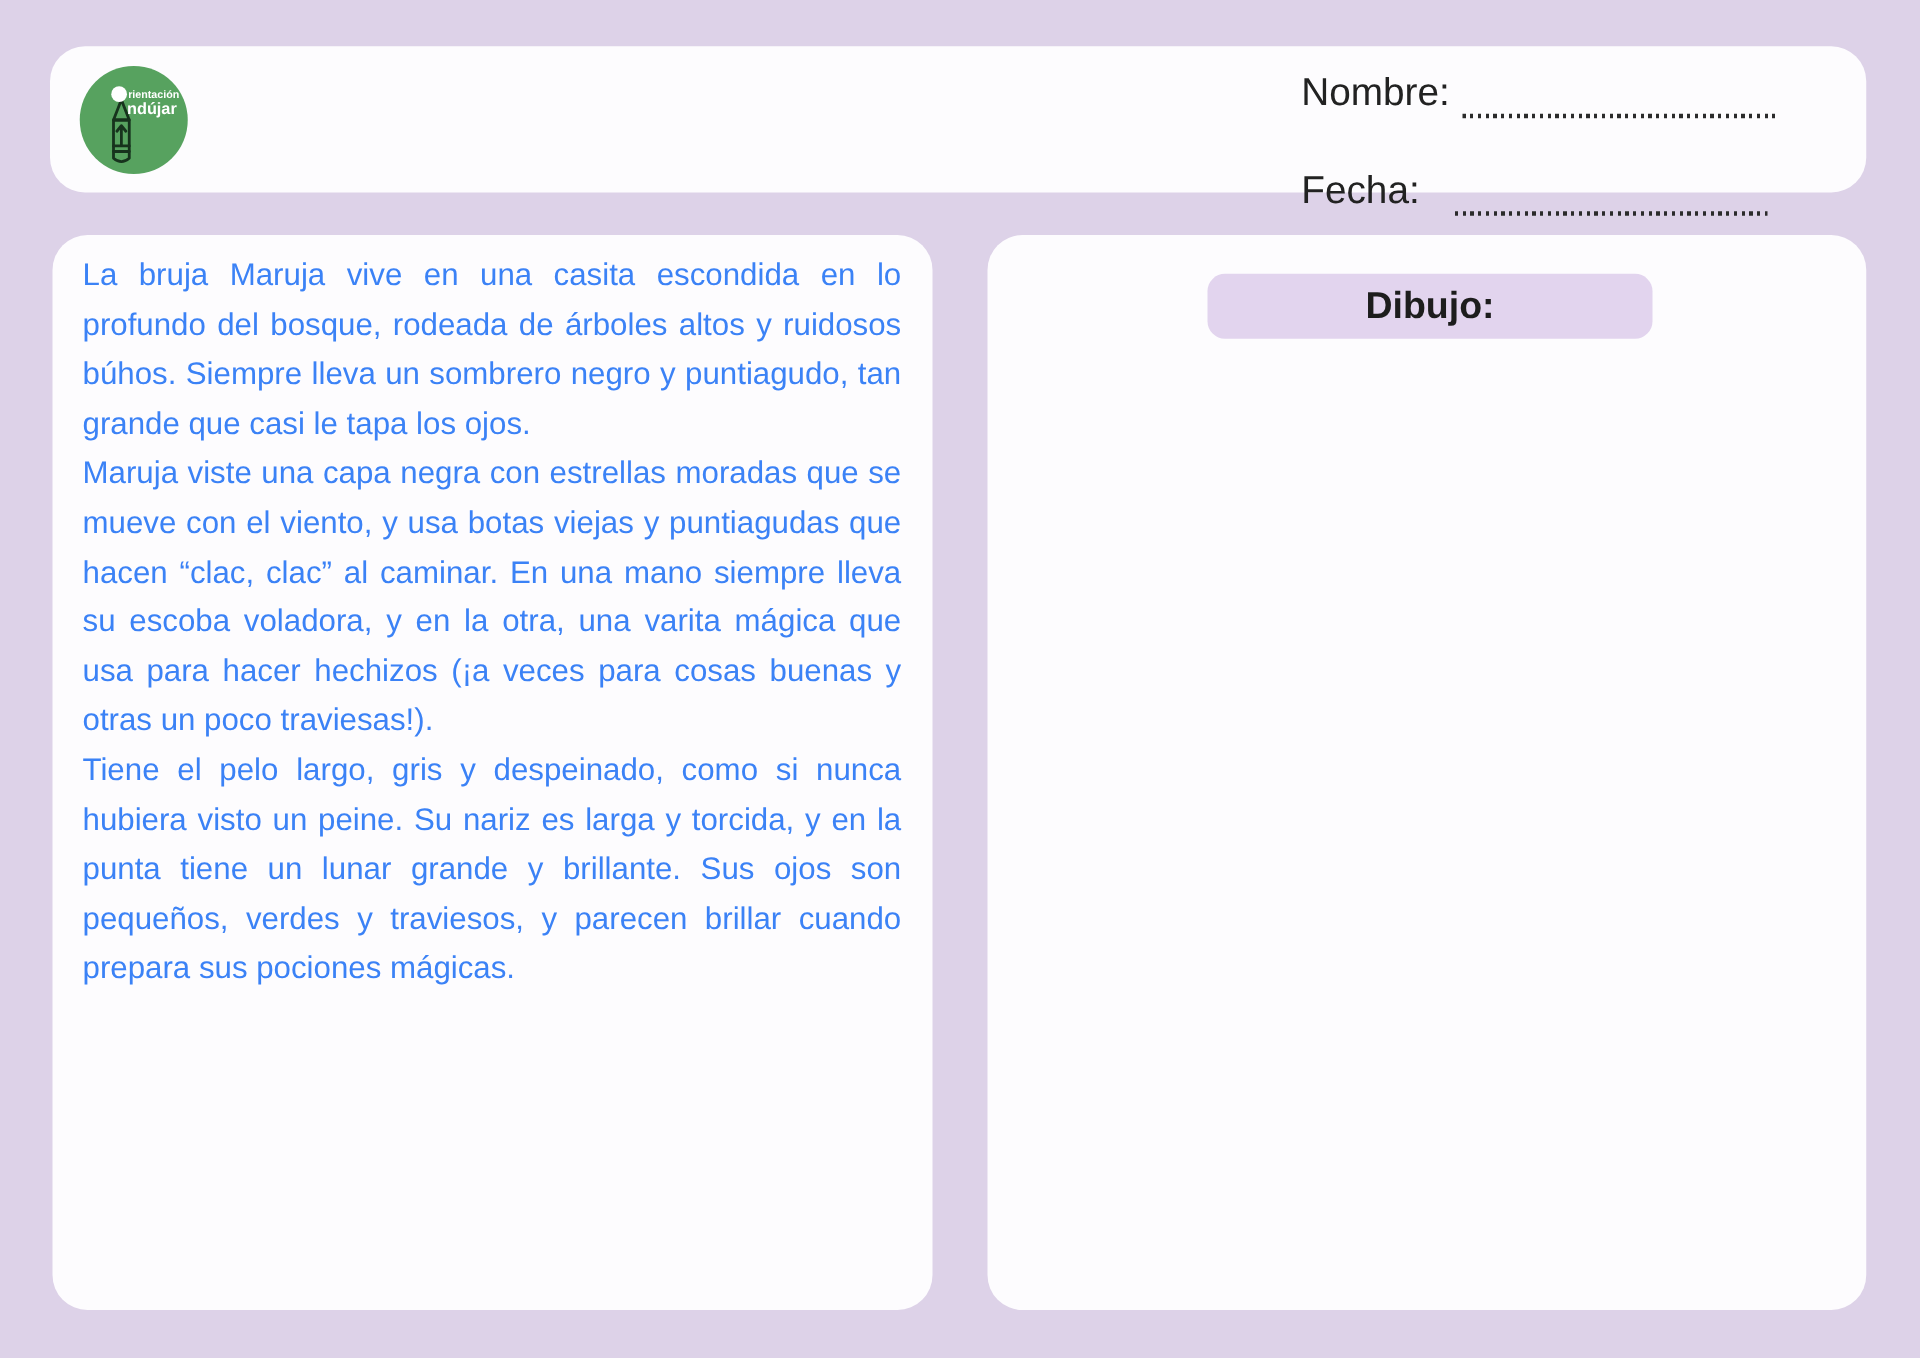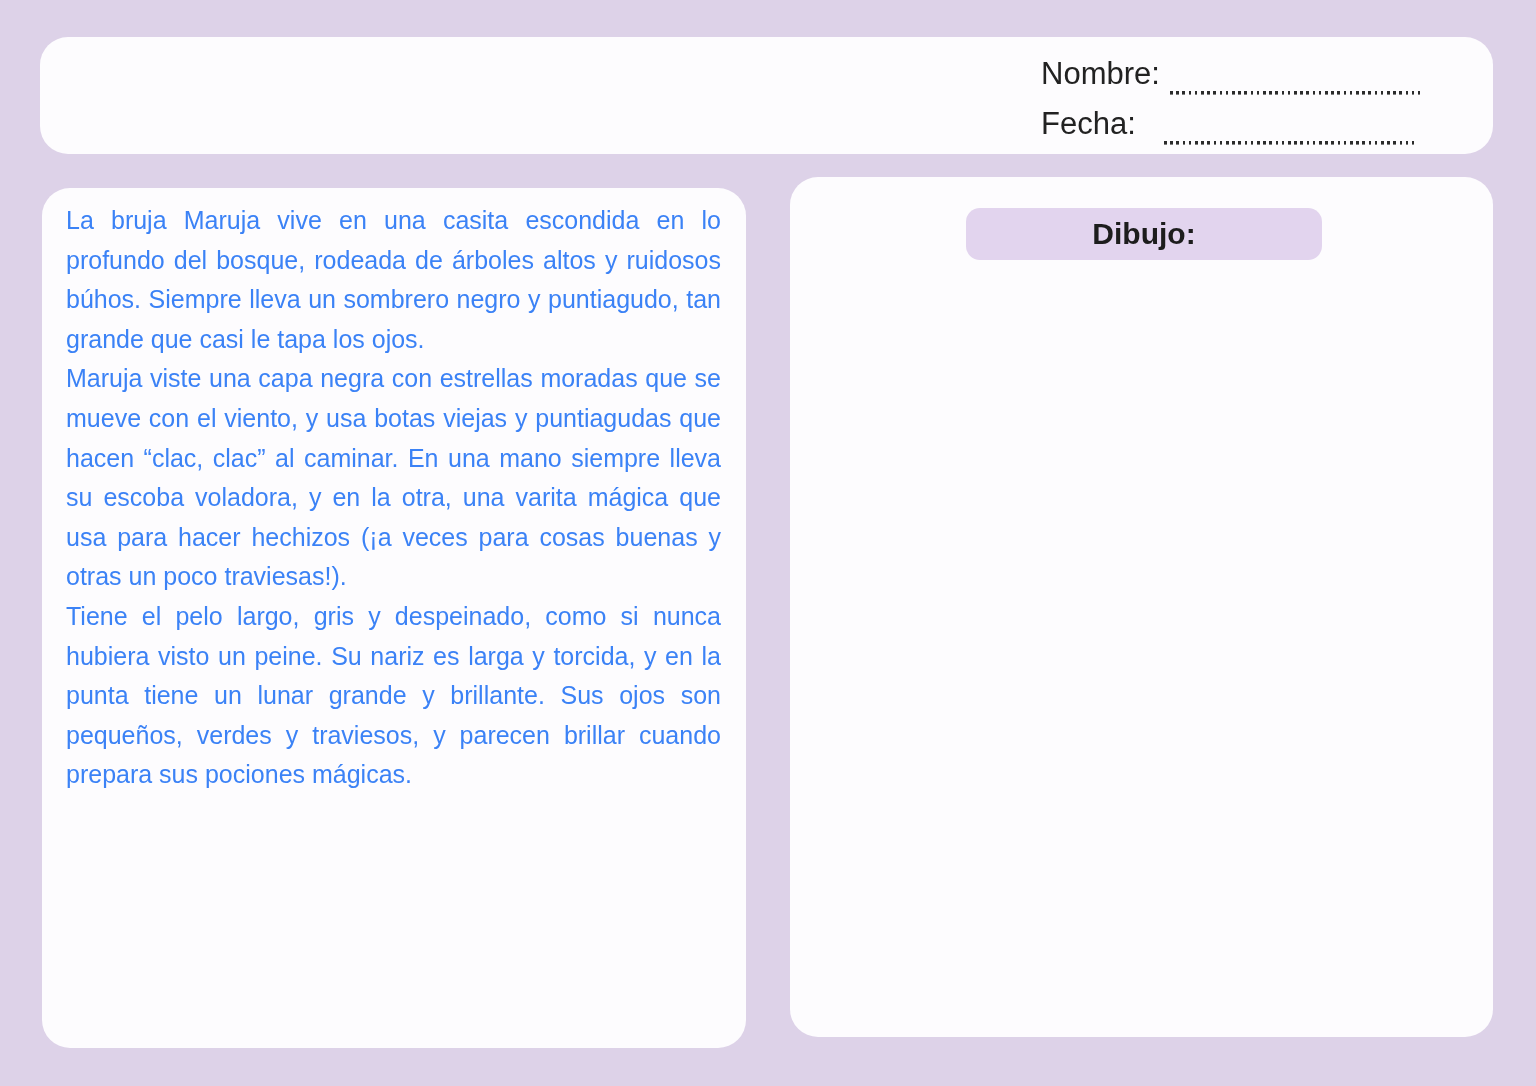"rientación" div.logo { html: none -> <div> <svg> <circle></circle> <g> <path></path> <path></path> <path></path> <line></line> <path></path> </g> <circle></circle> <text>rientación</text> <text>ndújar</text> </svg> </div> }
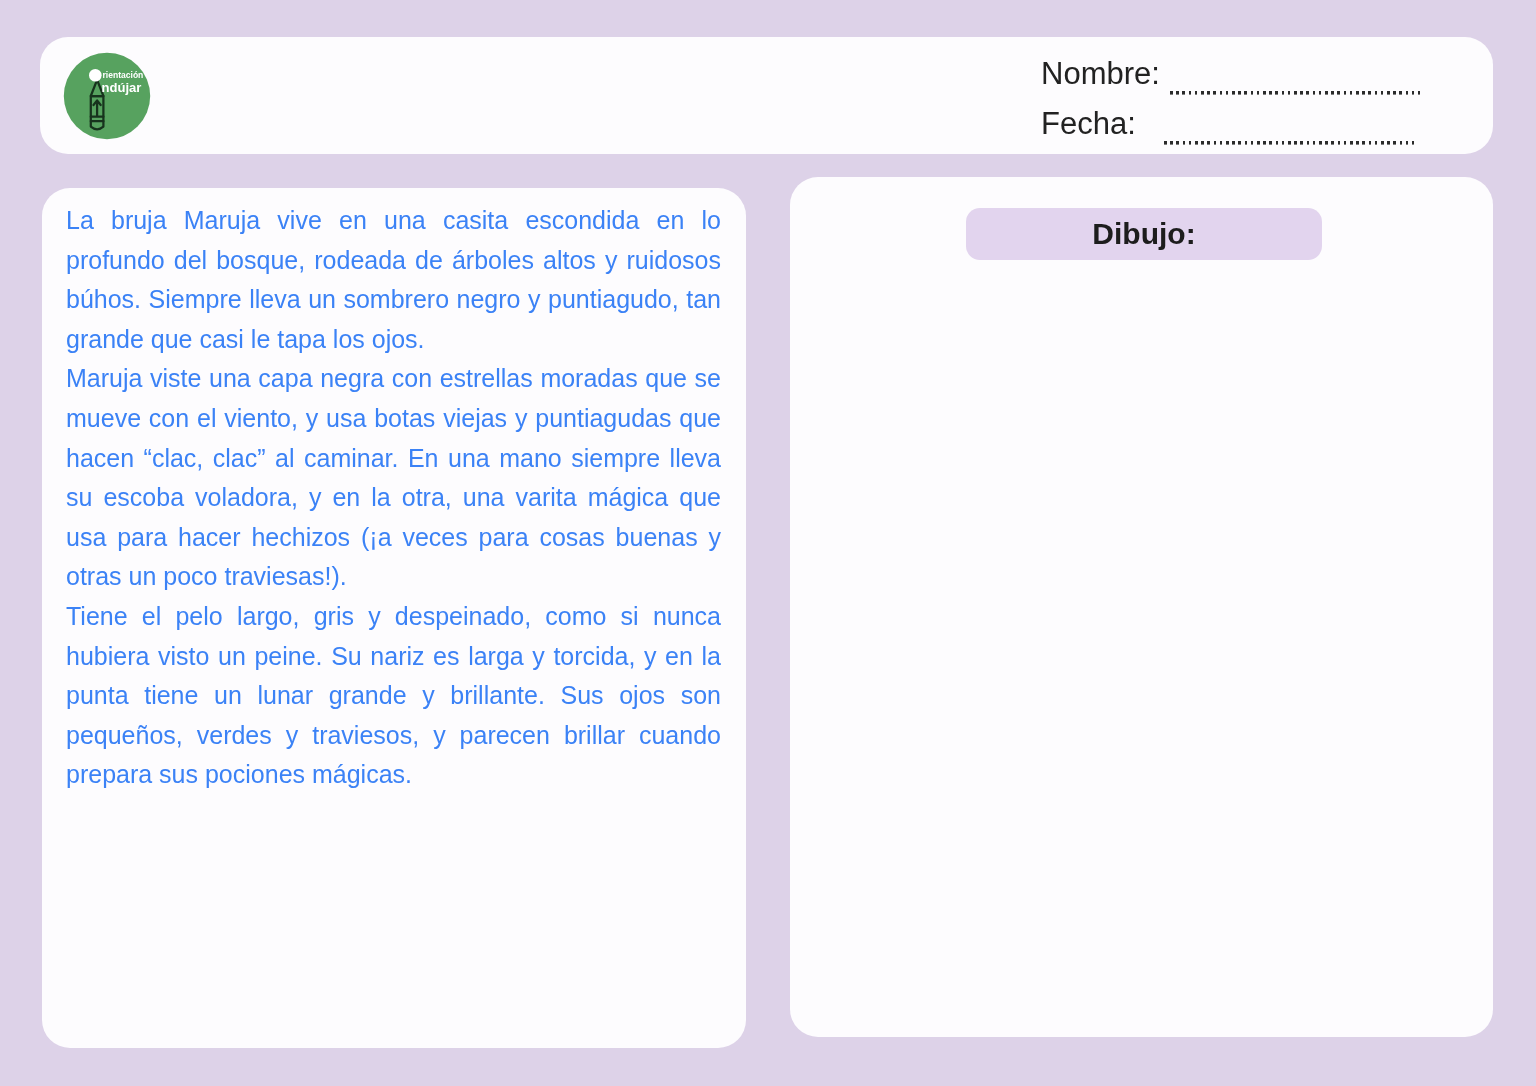"Fecha:" .field-row + .field-row { margin-top: 6px -> 34px }
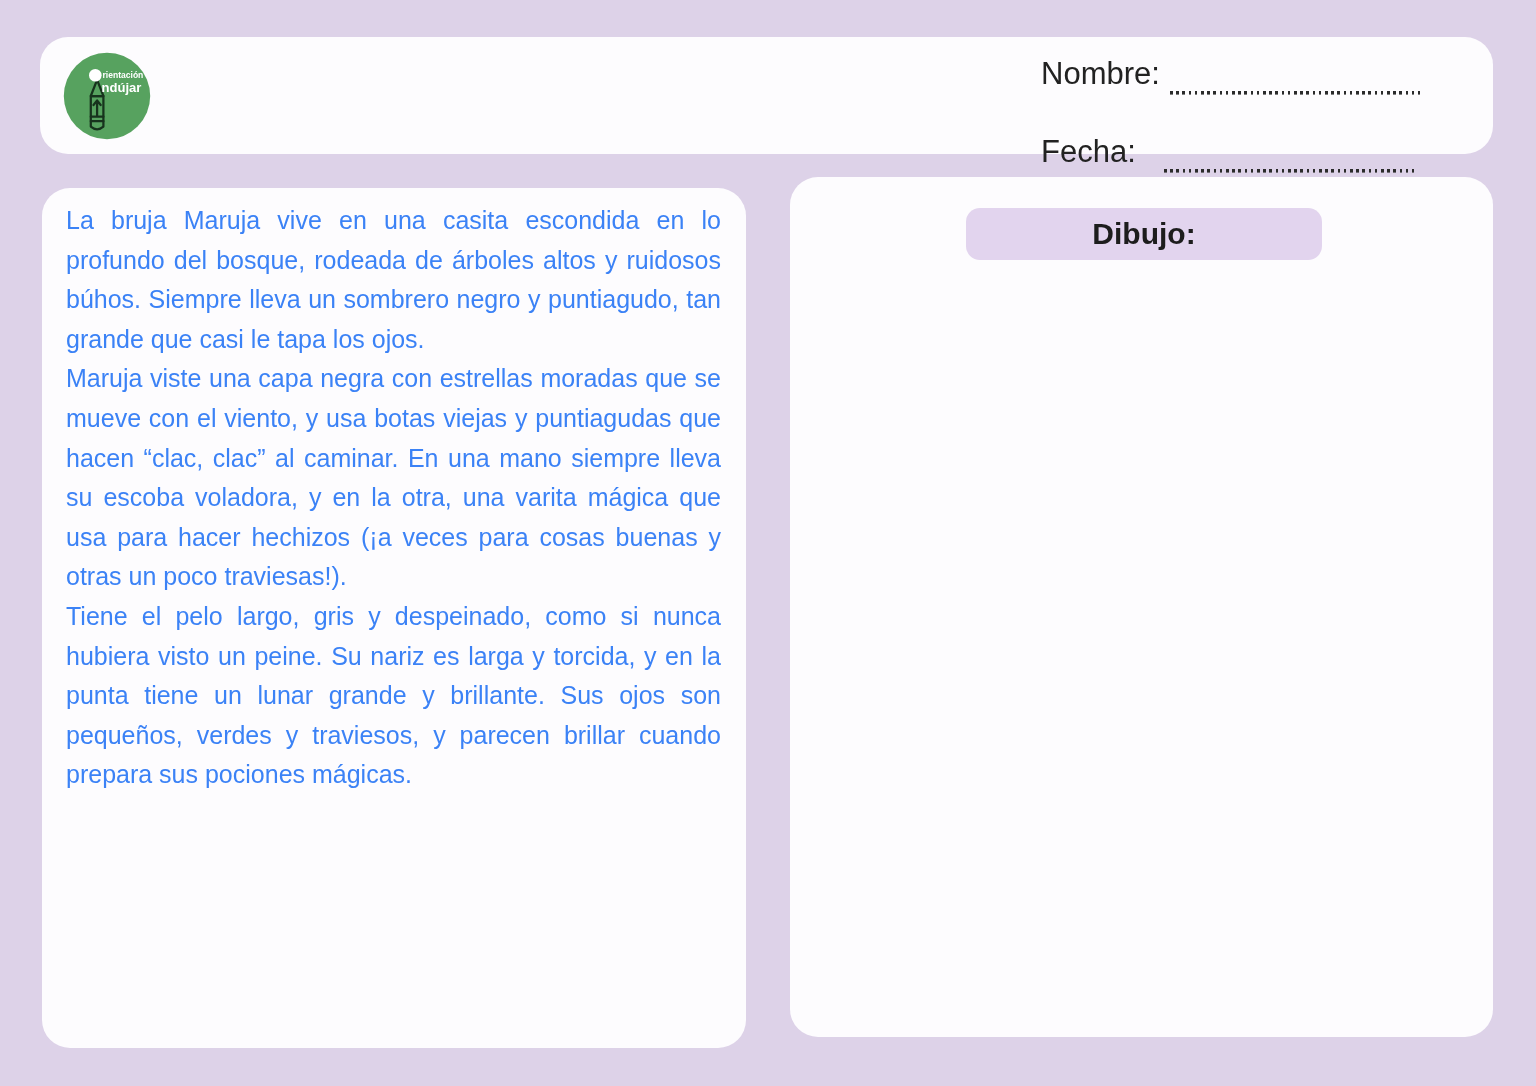"Dibujo:" .drawing-panel { top: 177px -> 188px }
